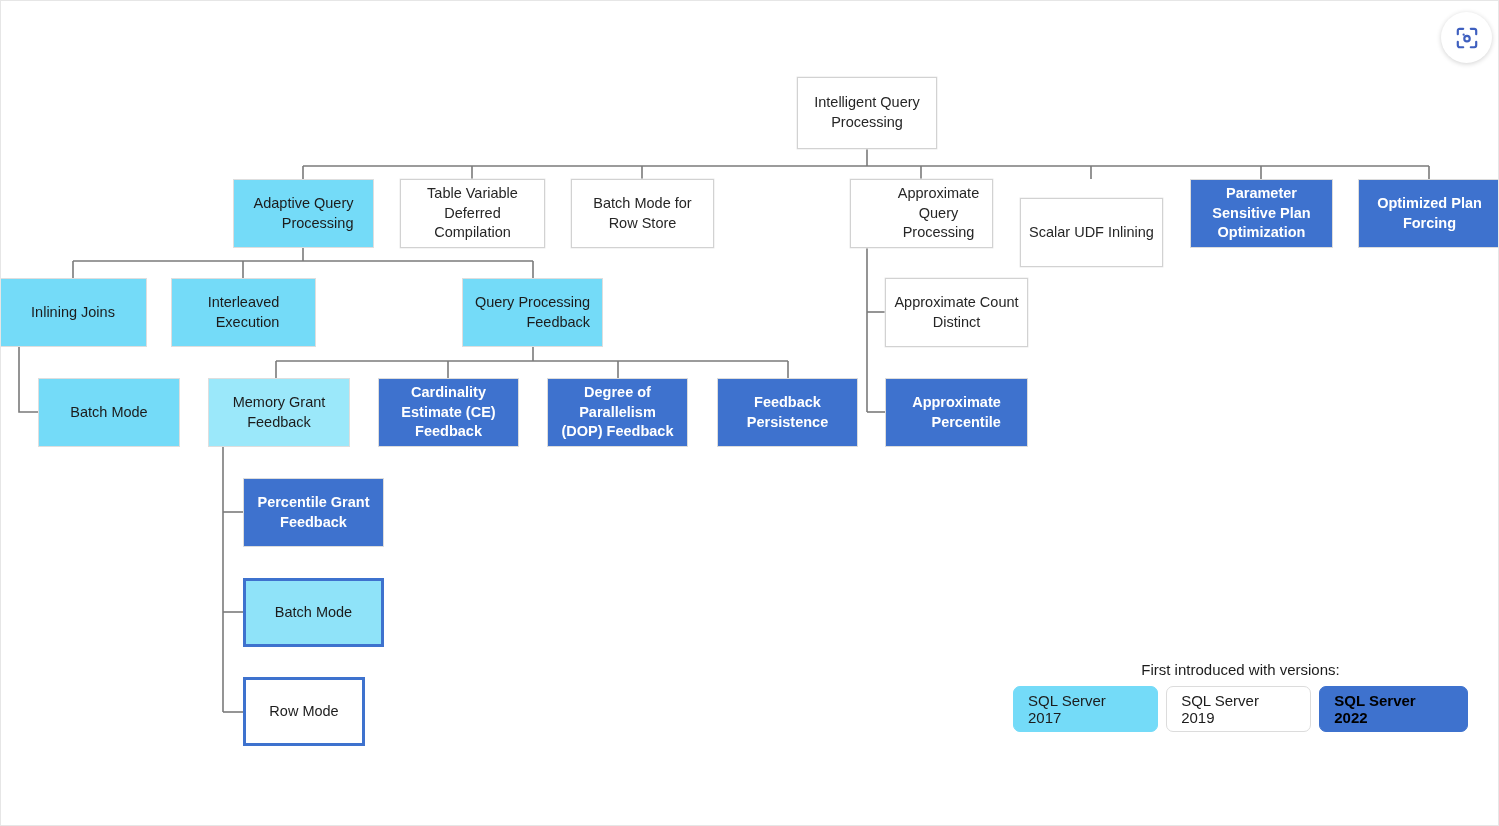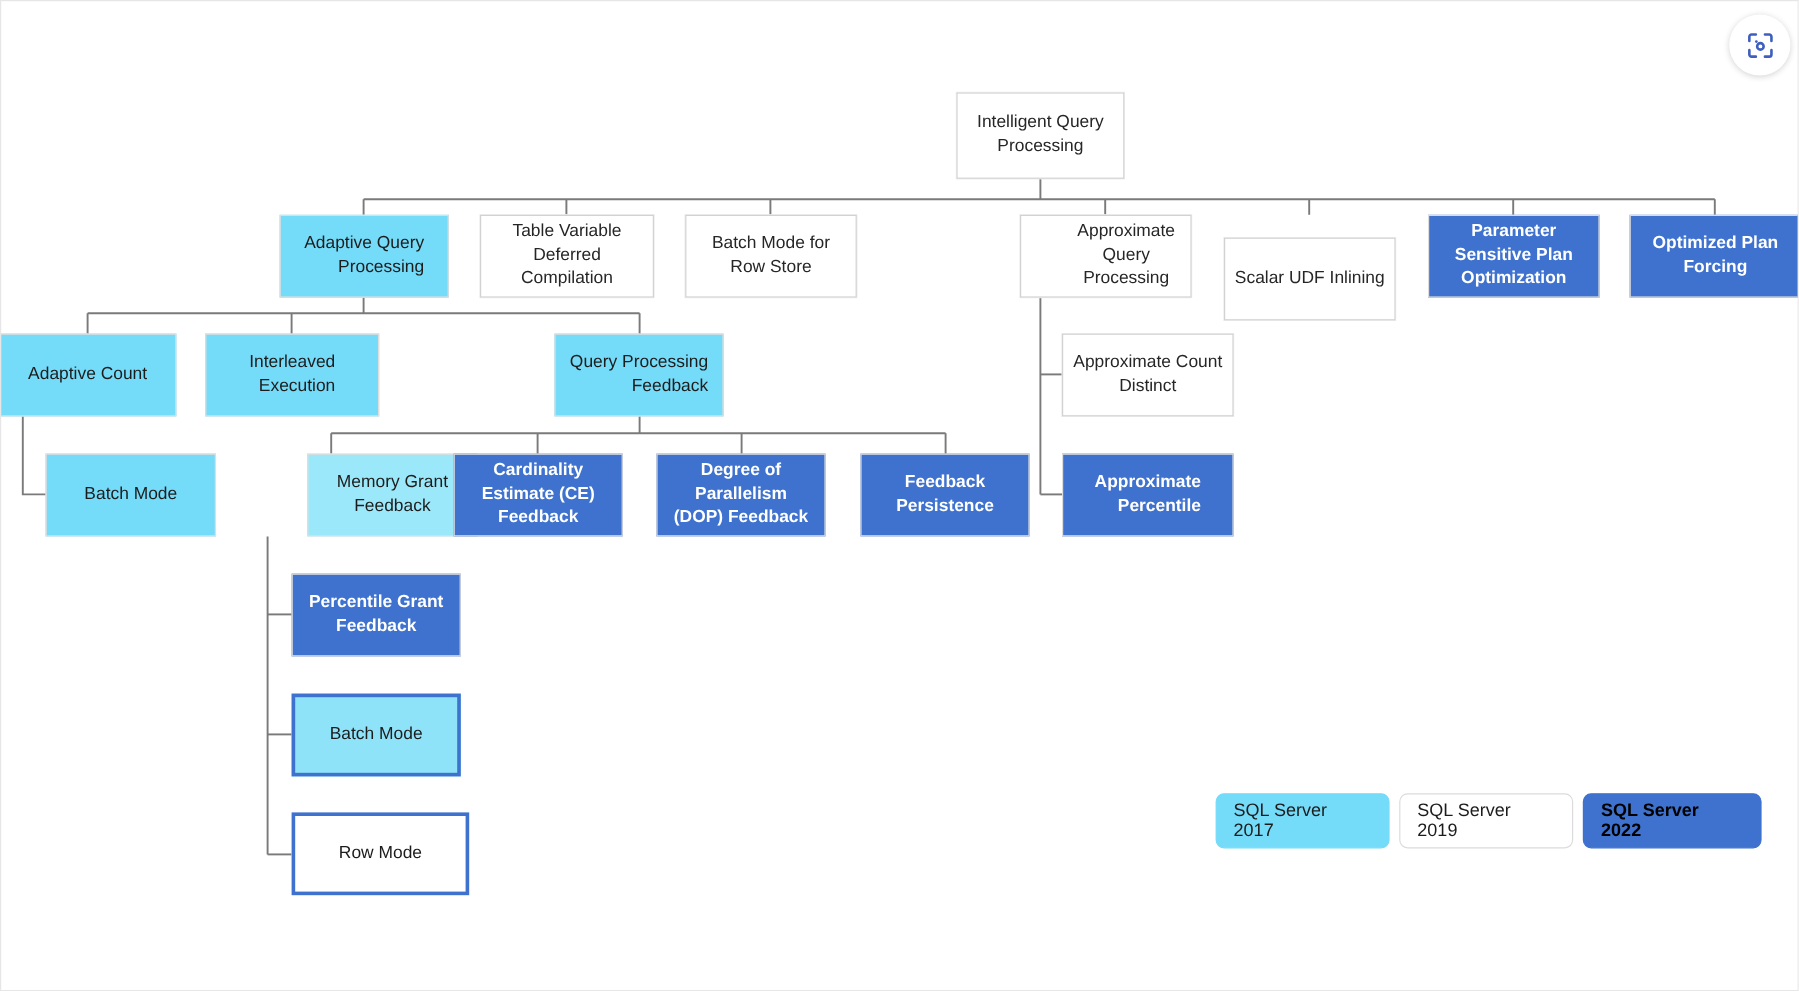"Adaptive Count" div.node { text: Adaptive Count -> Inlining Joins }
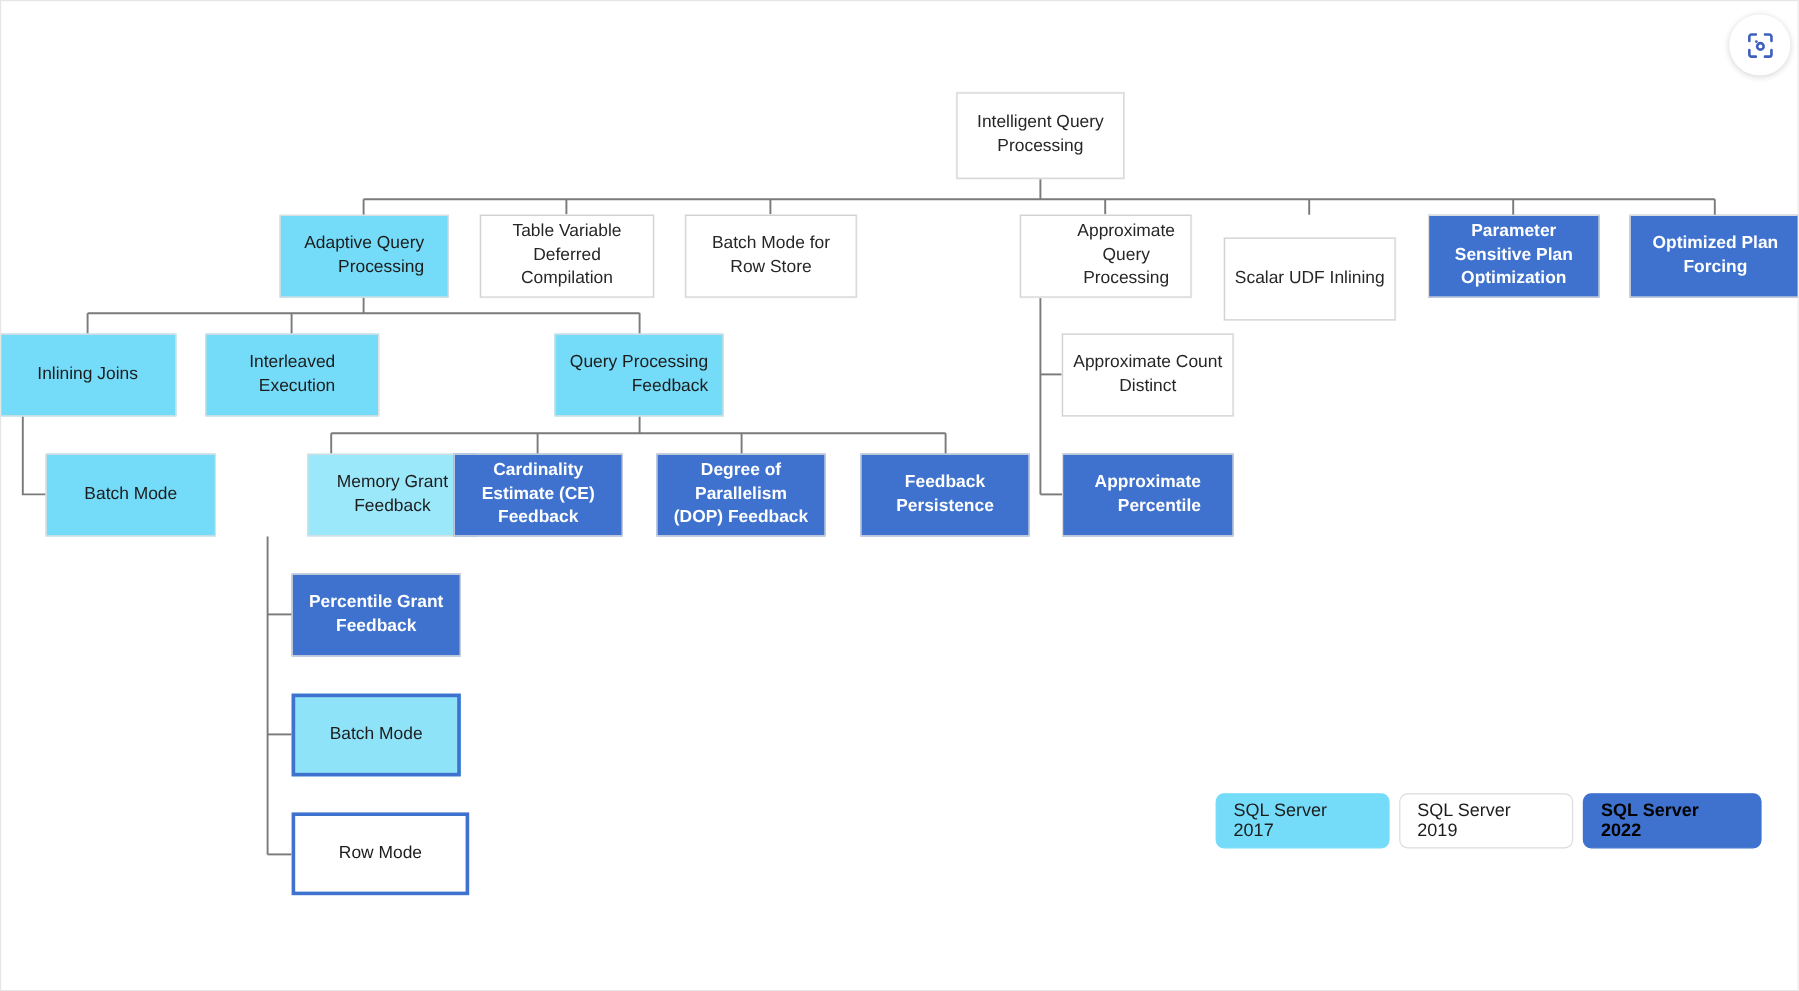"Memory Grant" div.node { margin-left: 48px -> none }
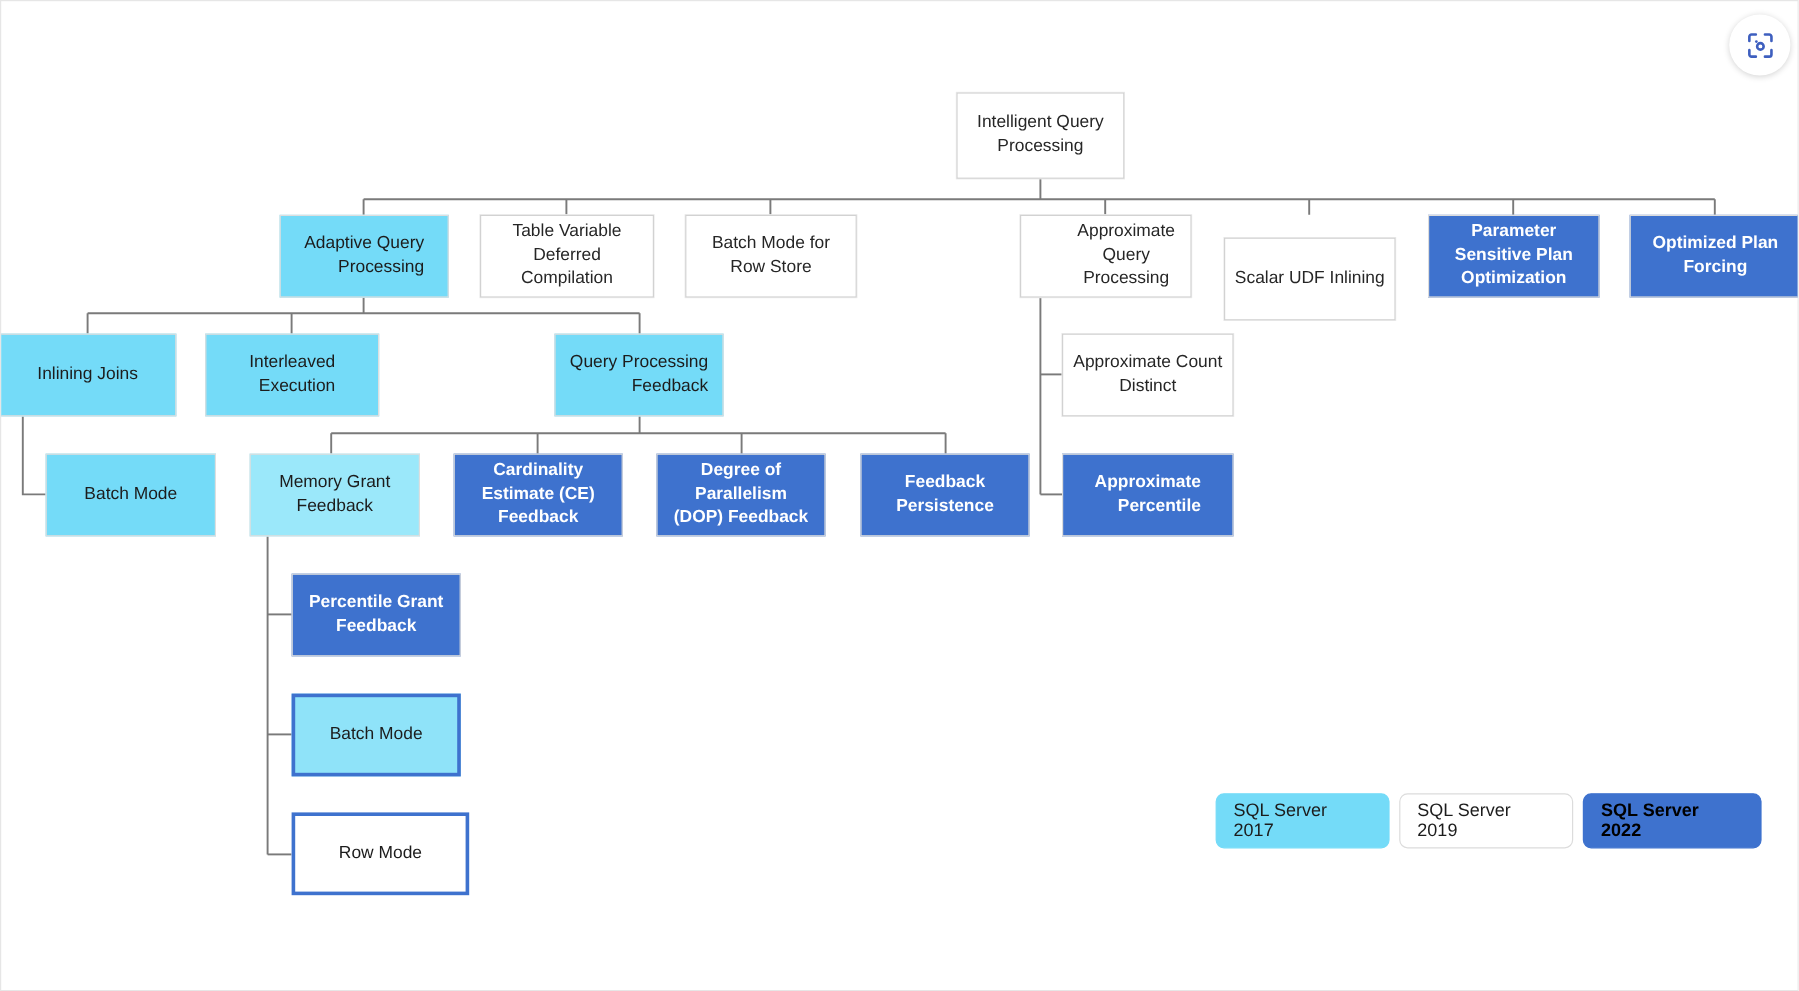"First introduced with versions:" div { html: none -> <div>First introduced with versions:</div> }
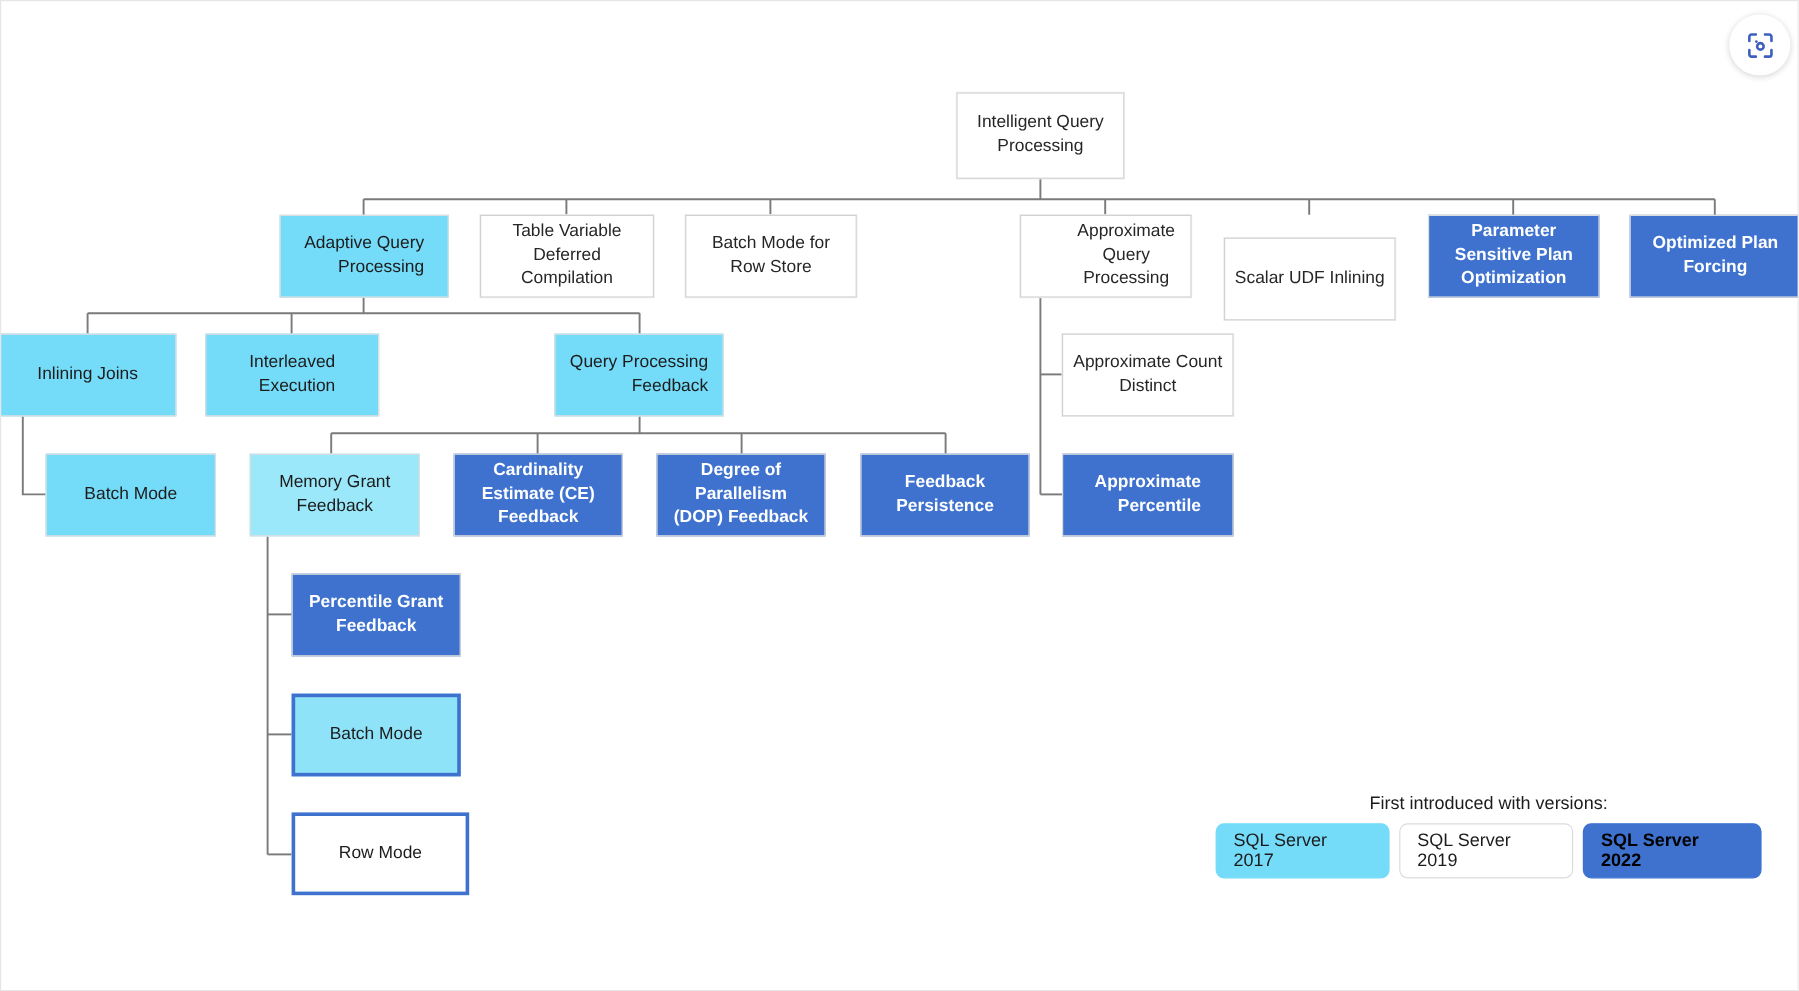"Row Mode" div.node { width: 148px -> 122px }
